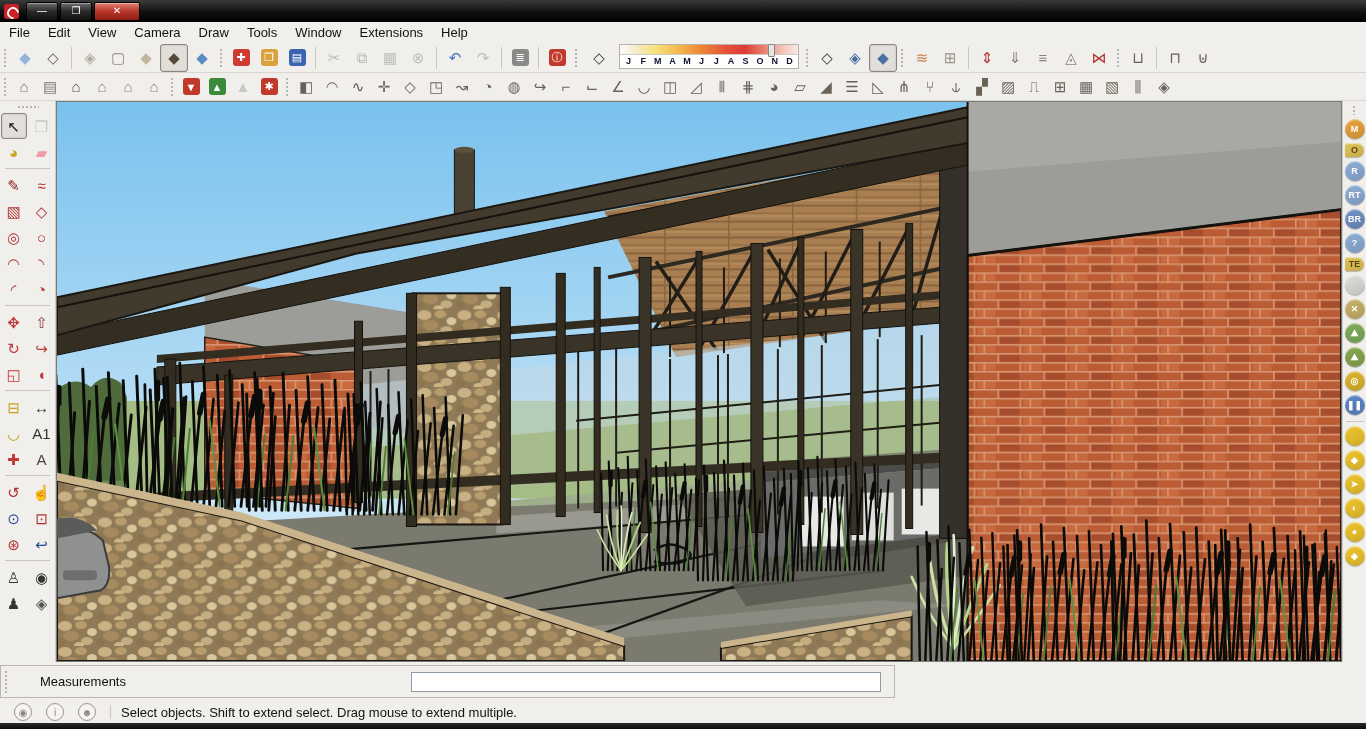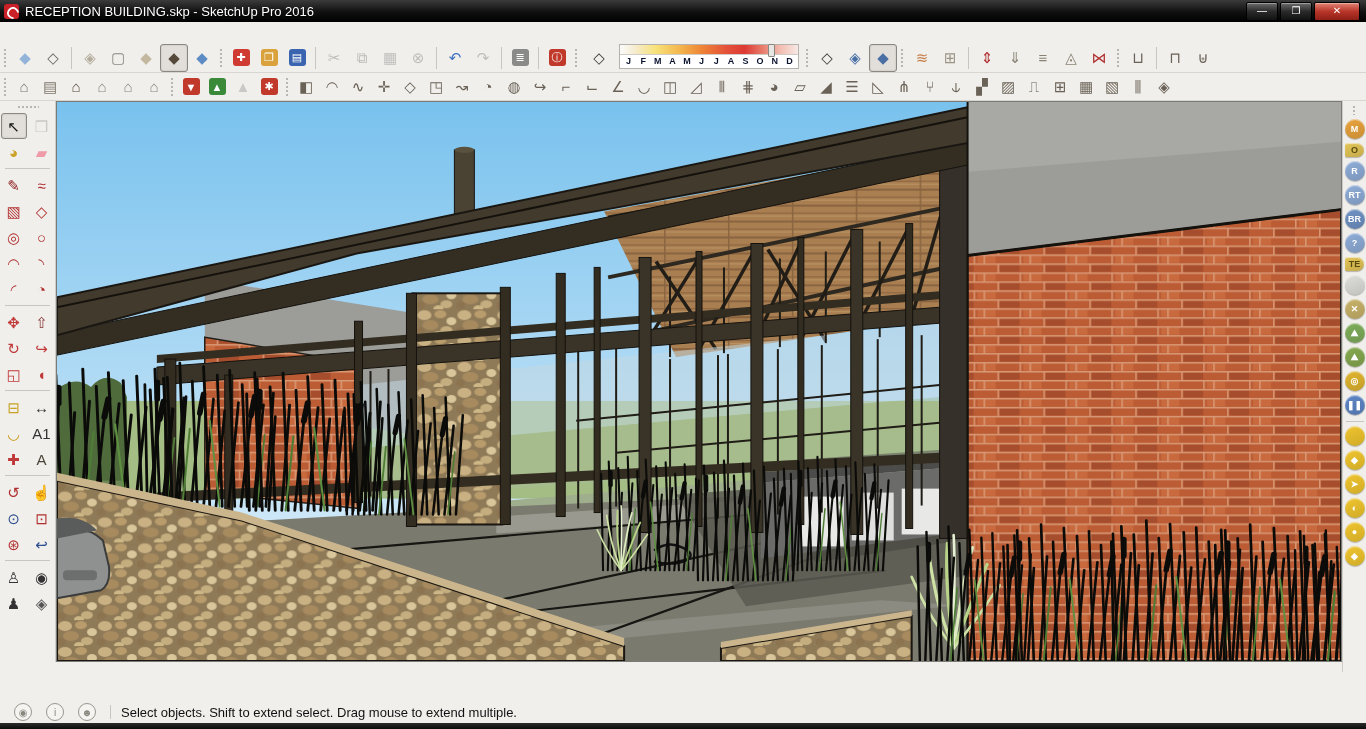"RECEPTION BUILDING.skp - SketchUp Pro" div { html: <div>RECEPTION BUILDING.skp - SketchUp Pro 2016</div> -> none }
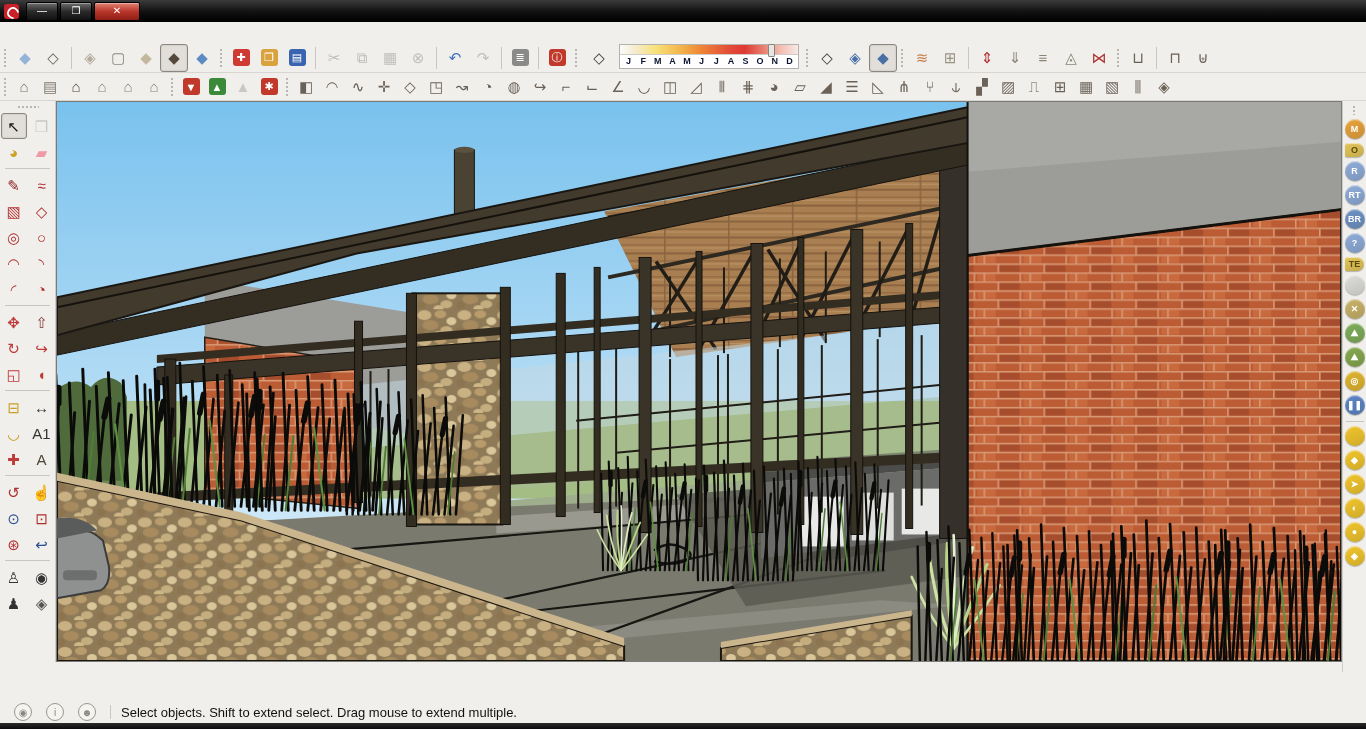"File" div { html: none -> <div> <div>File</div> <div>Edit</div> <div>View</div> <div>Camera</div> <div>Draw</div> <div>Tools</div> <div>Window</div> <div>Extensions</div> <div>Help</div> </div> }
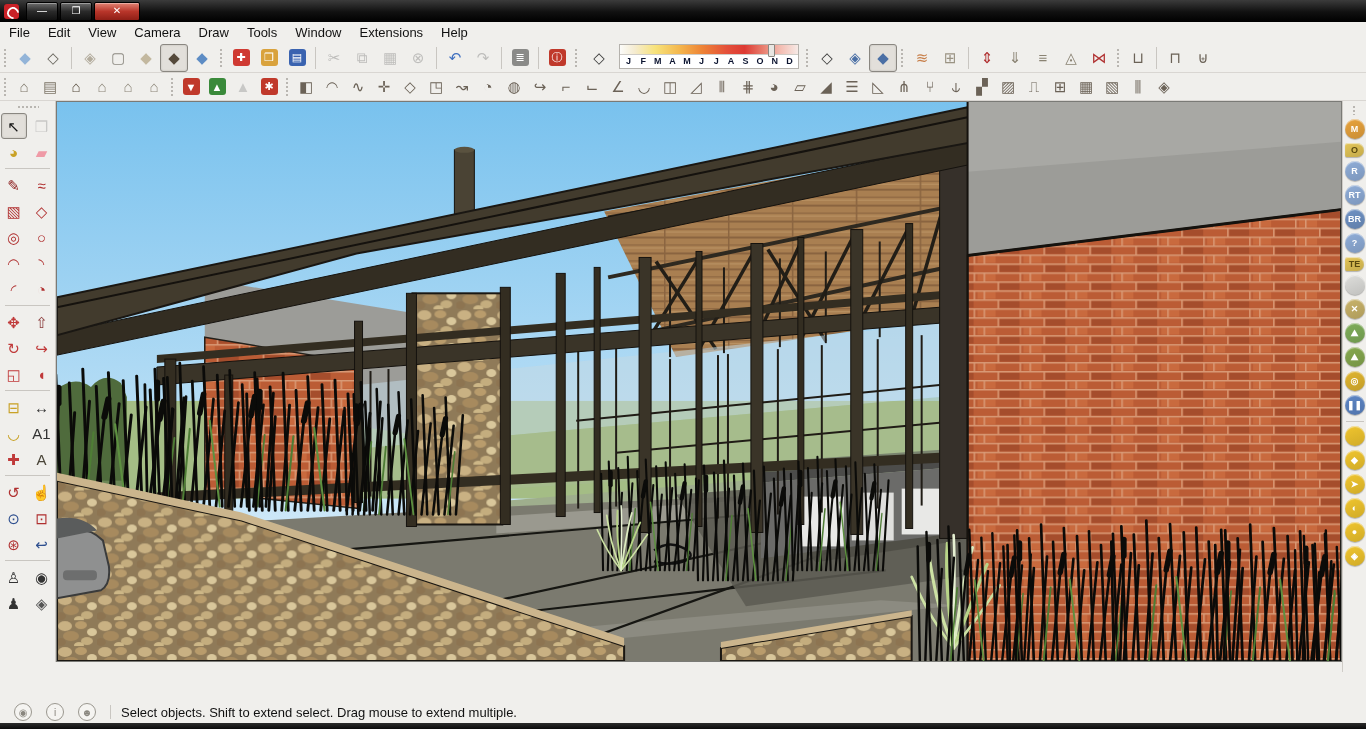"Measurements" div { html: none -> <div> <div> <div></div> <span>Measurements</span> <input> </div> </div> }
